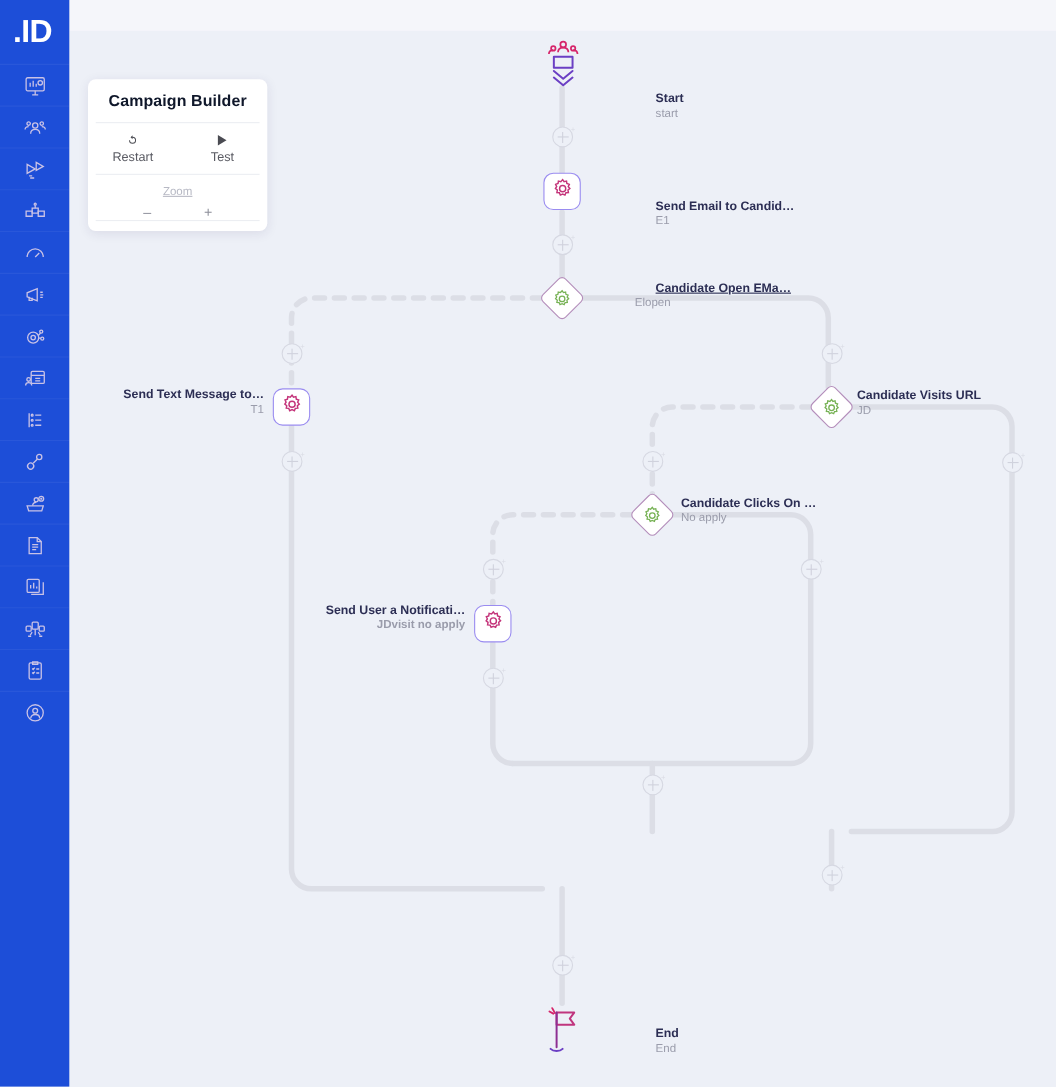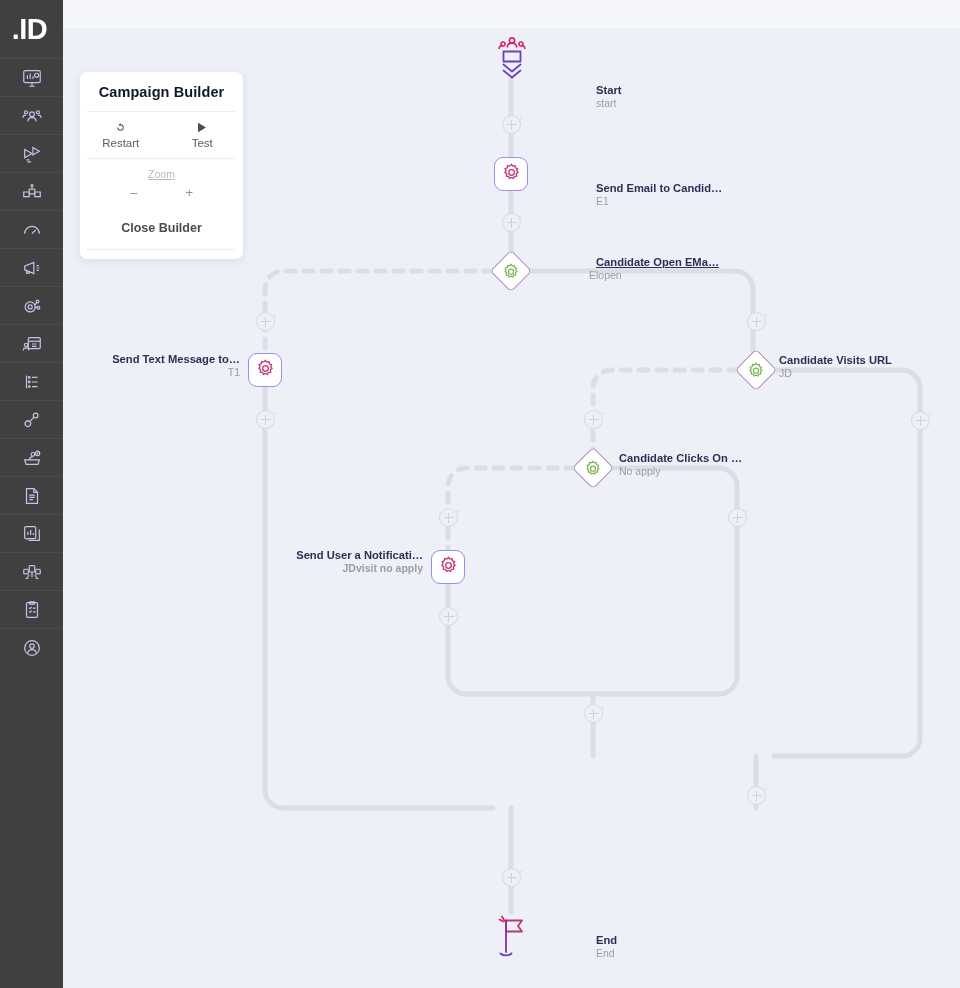".ID" #sidebar { background: #404040 -> #1d4ed8 }
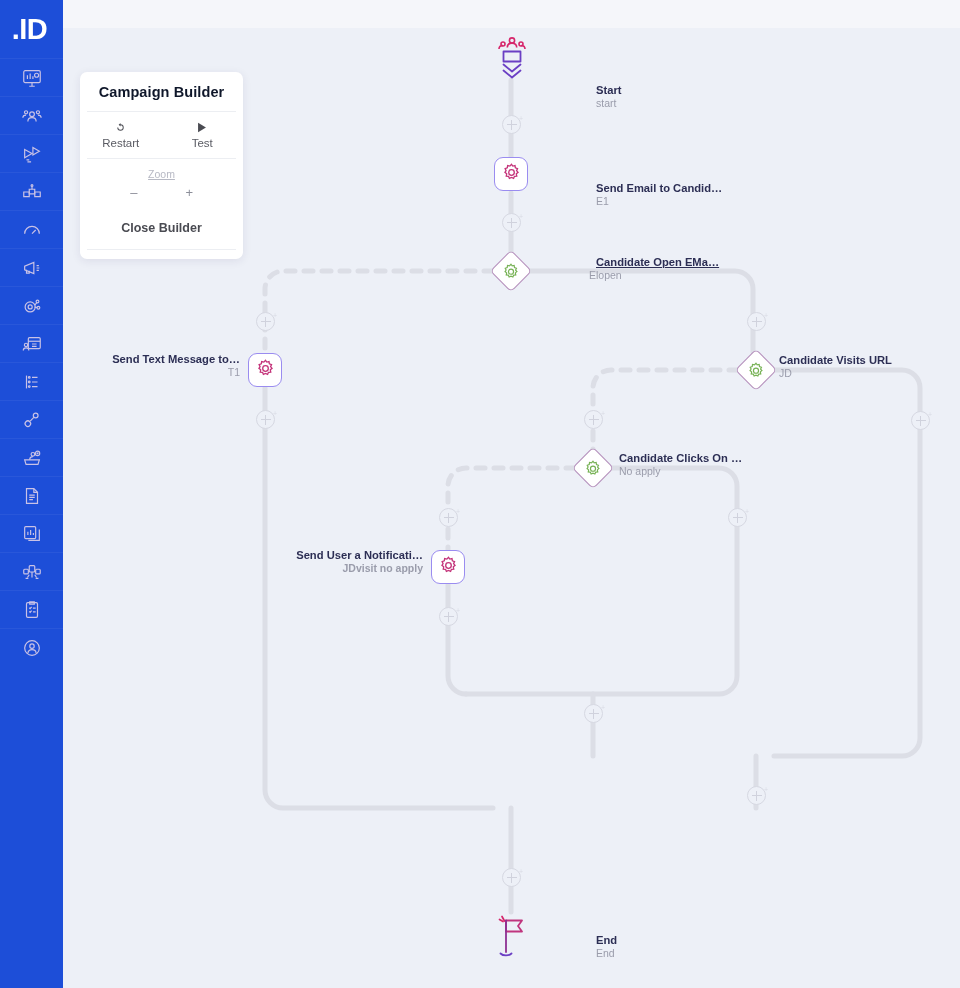"Close Builder" div { html: <div>Close Builder</div> -> none }
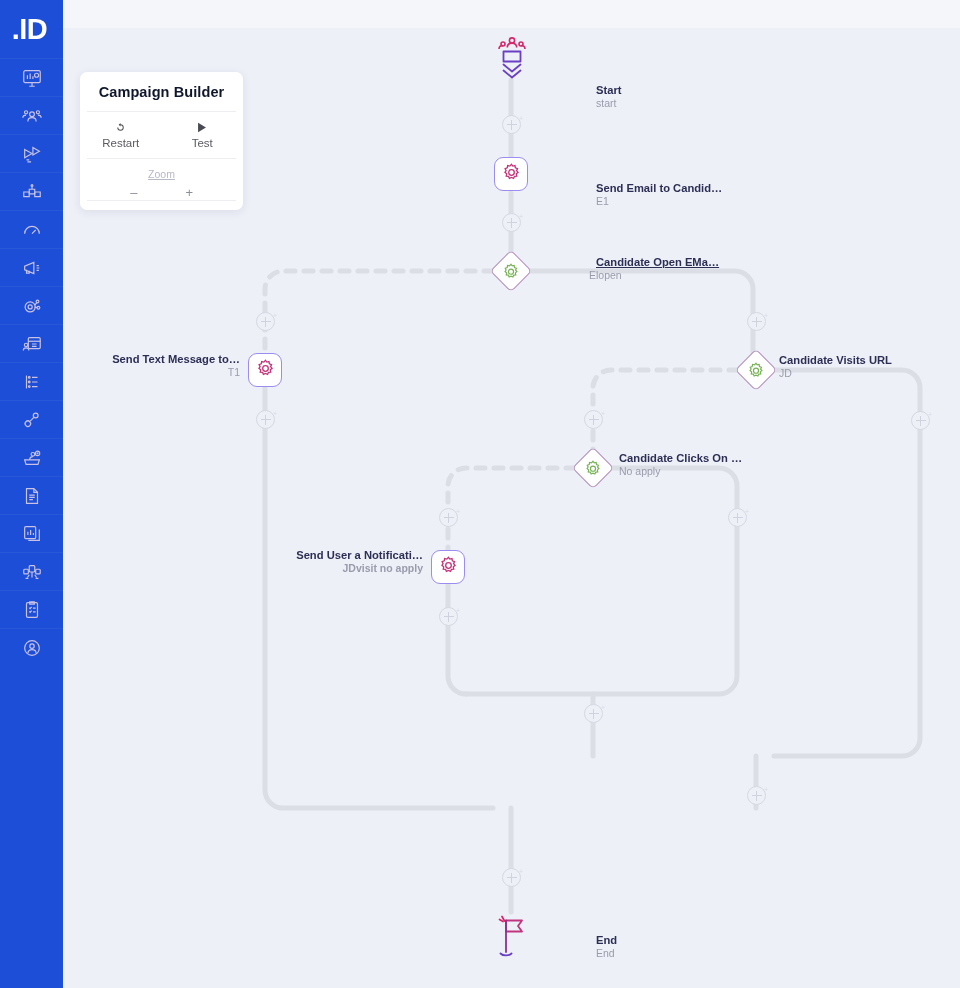"Elopen" div.node-sub { left: 526px -> 514px }
